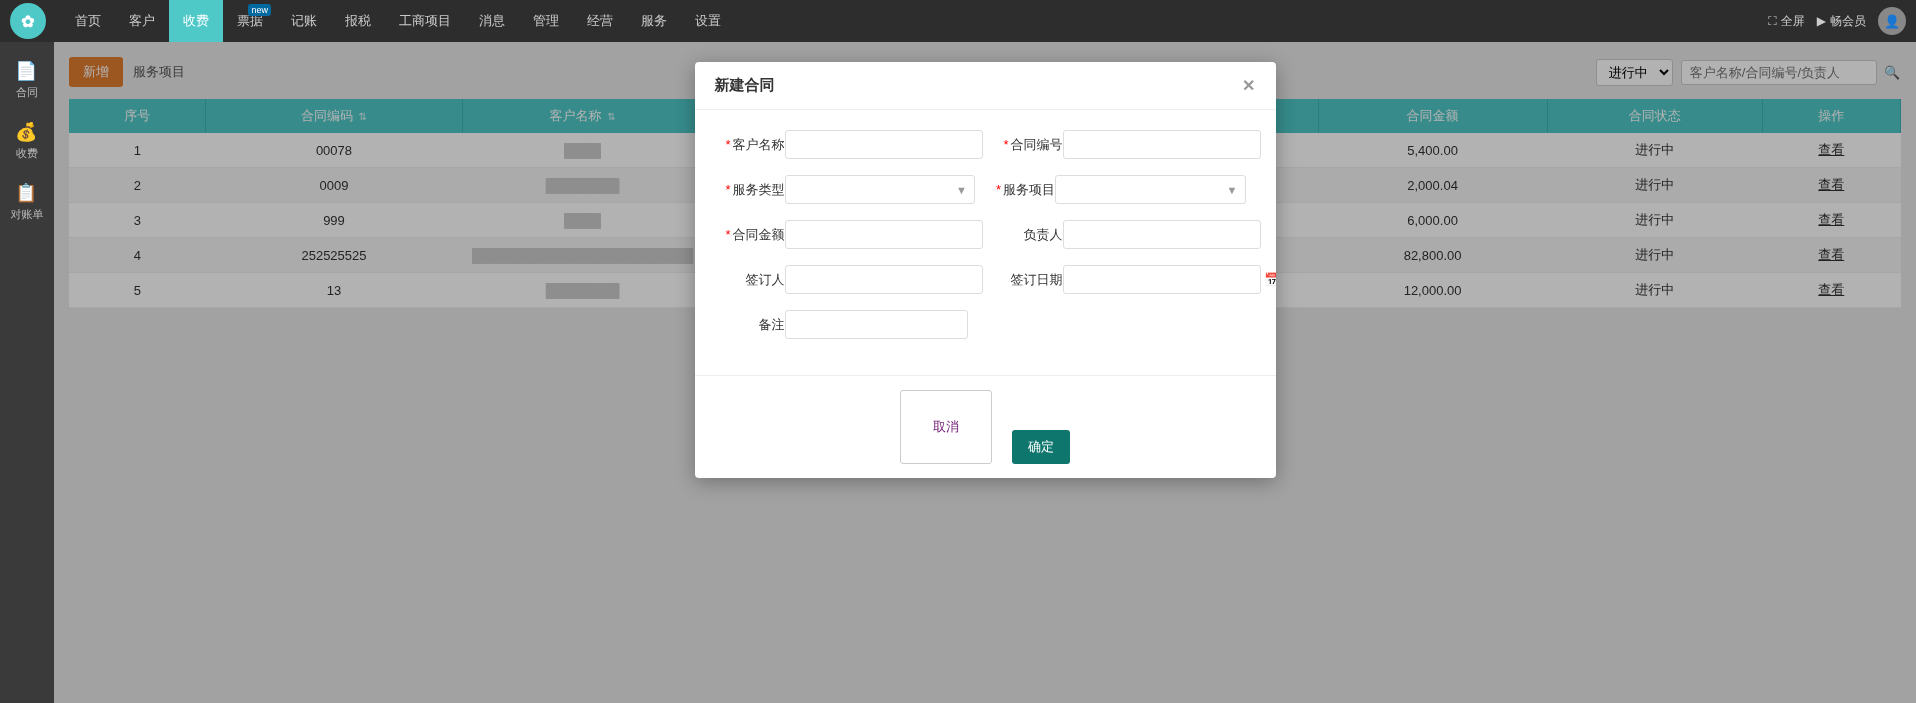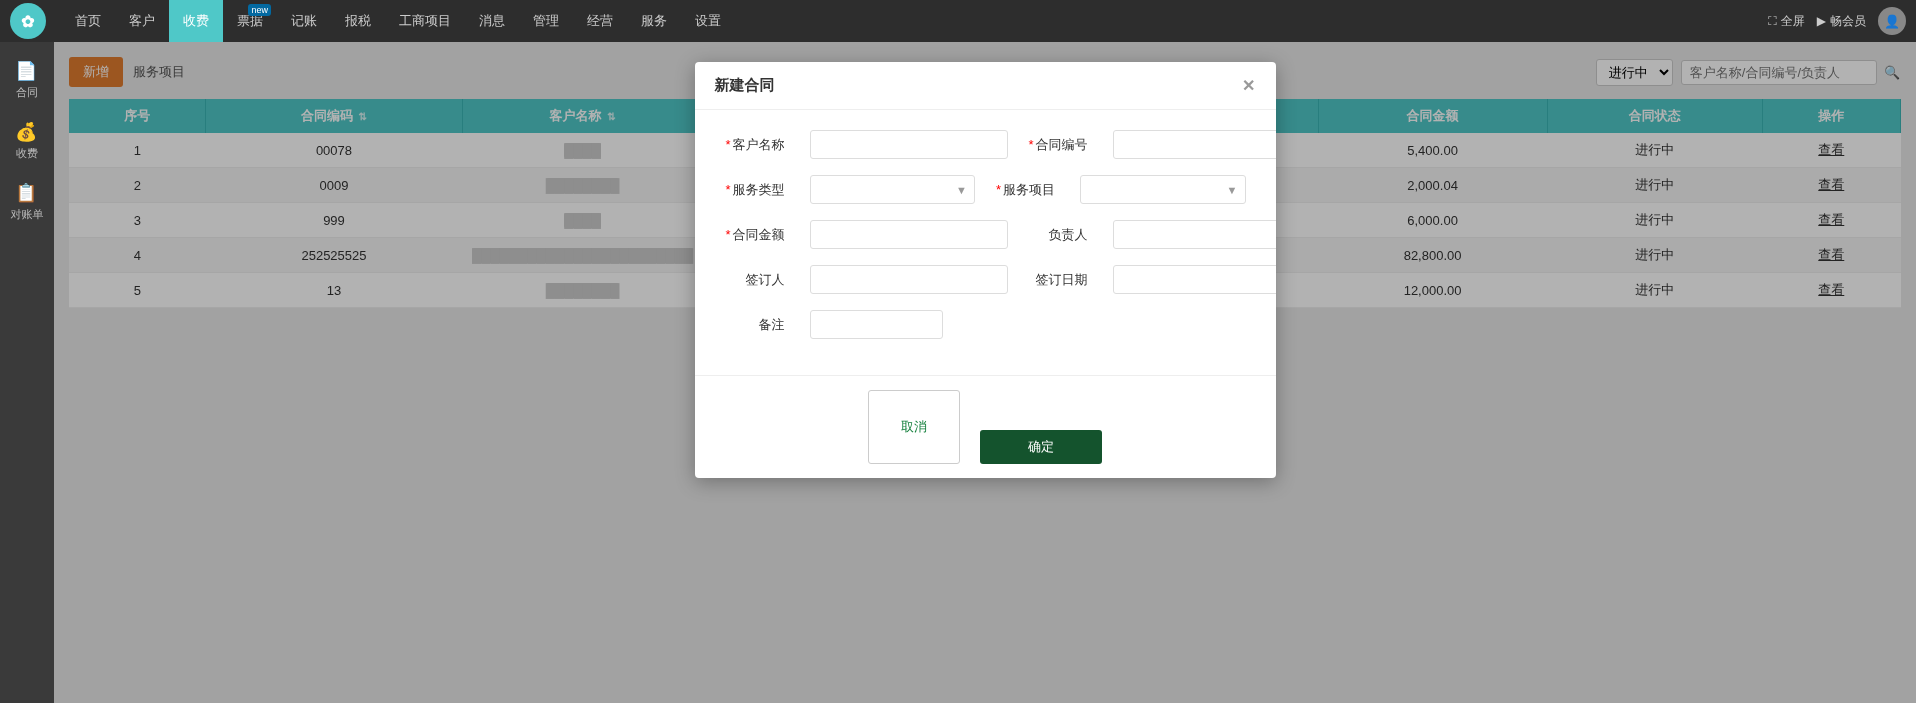"序号" .data-table thead th { font-weight: bold -> normal }
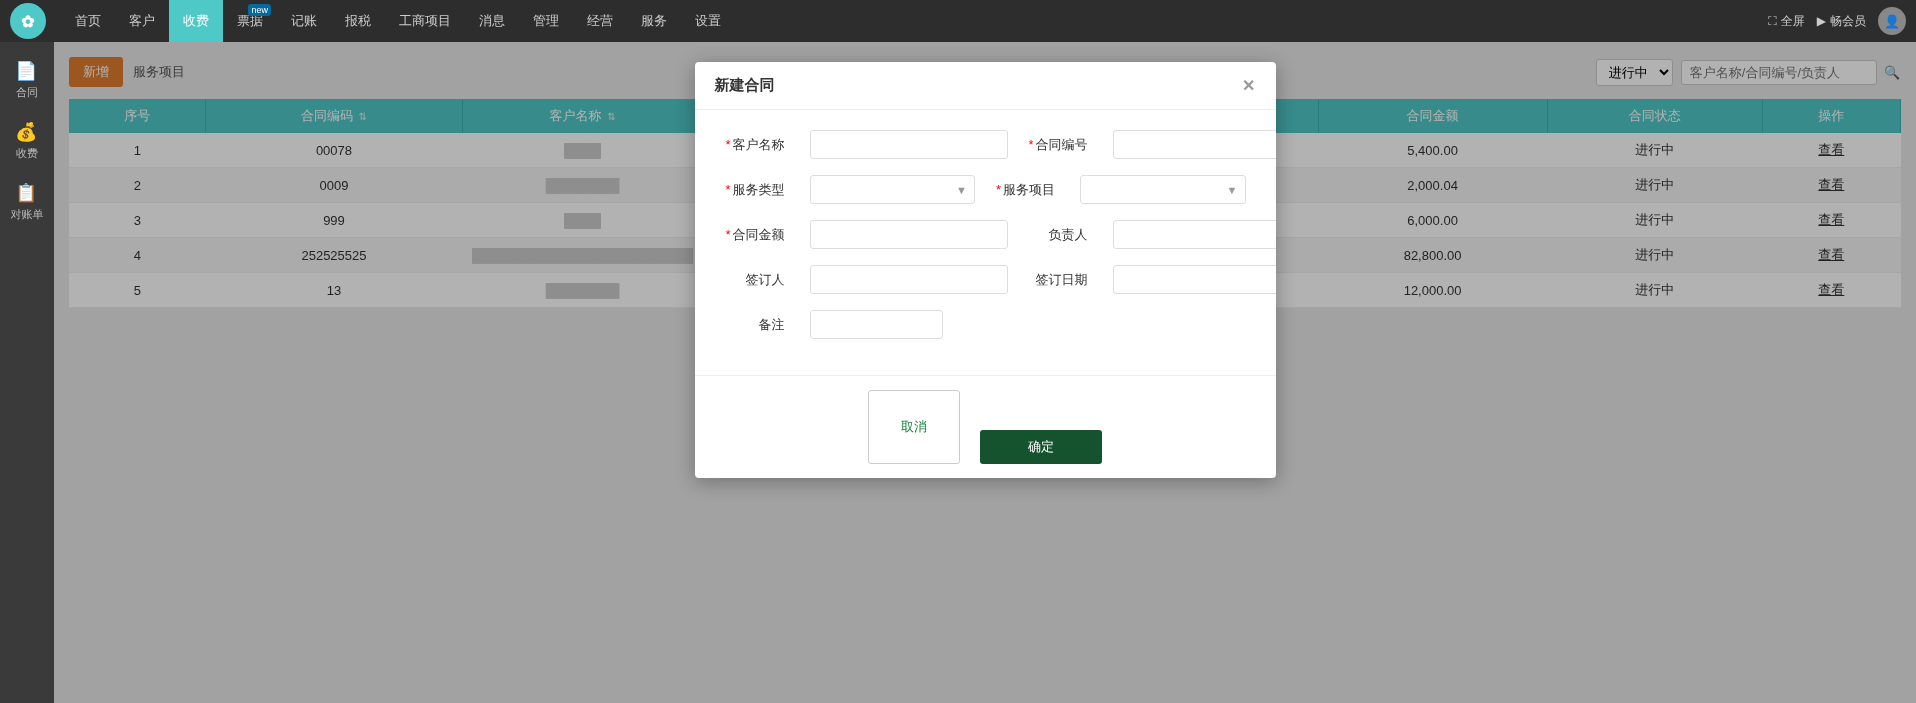"* 客户名称" .form-group { gap: 25px -> 0 }
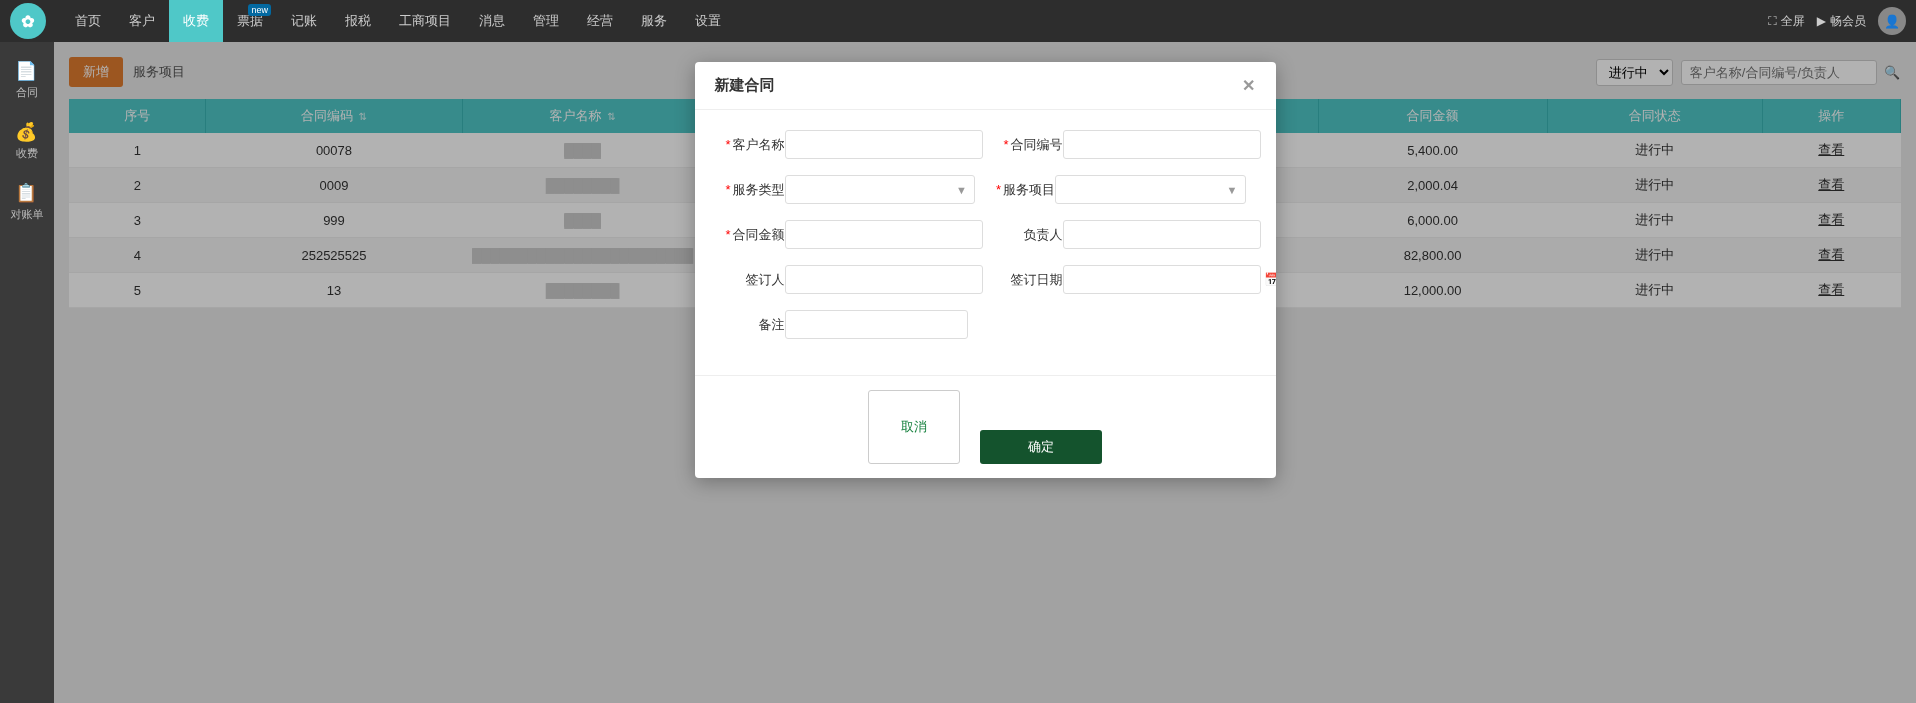"取消" .btn-cancel { color: #15803d -> #701a75 }
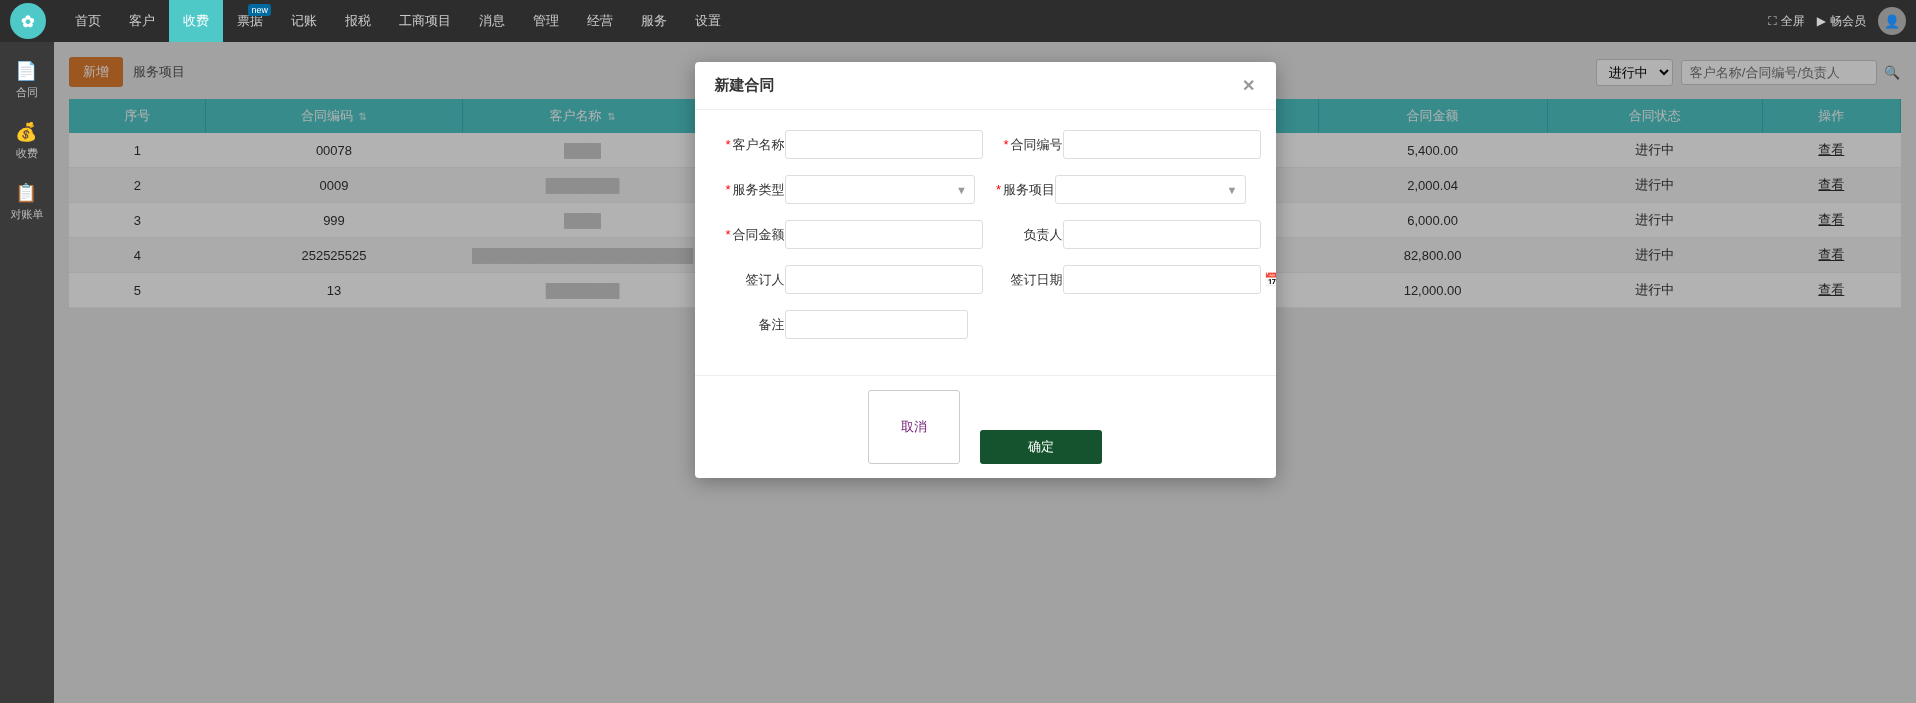"确定" .btn-confirm { background: #14532d -> #0f766e; padding: 8px 48px -> 8px 16px }
